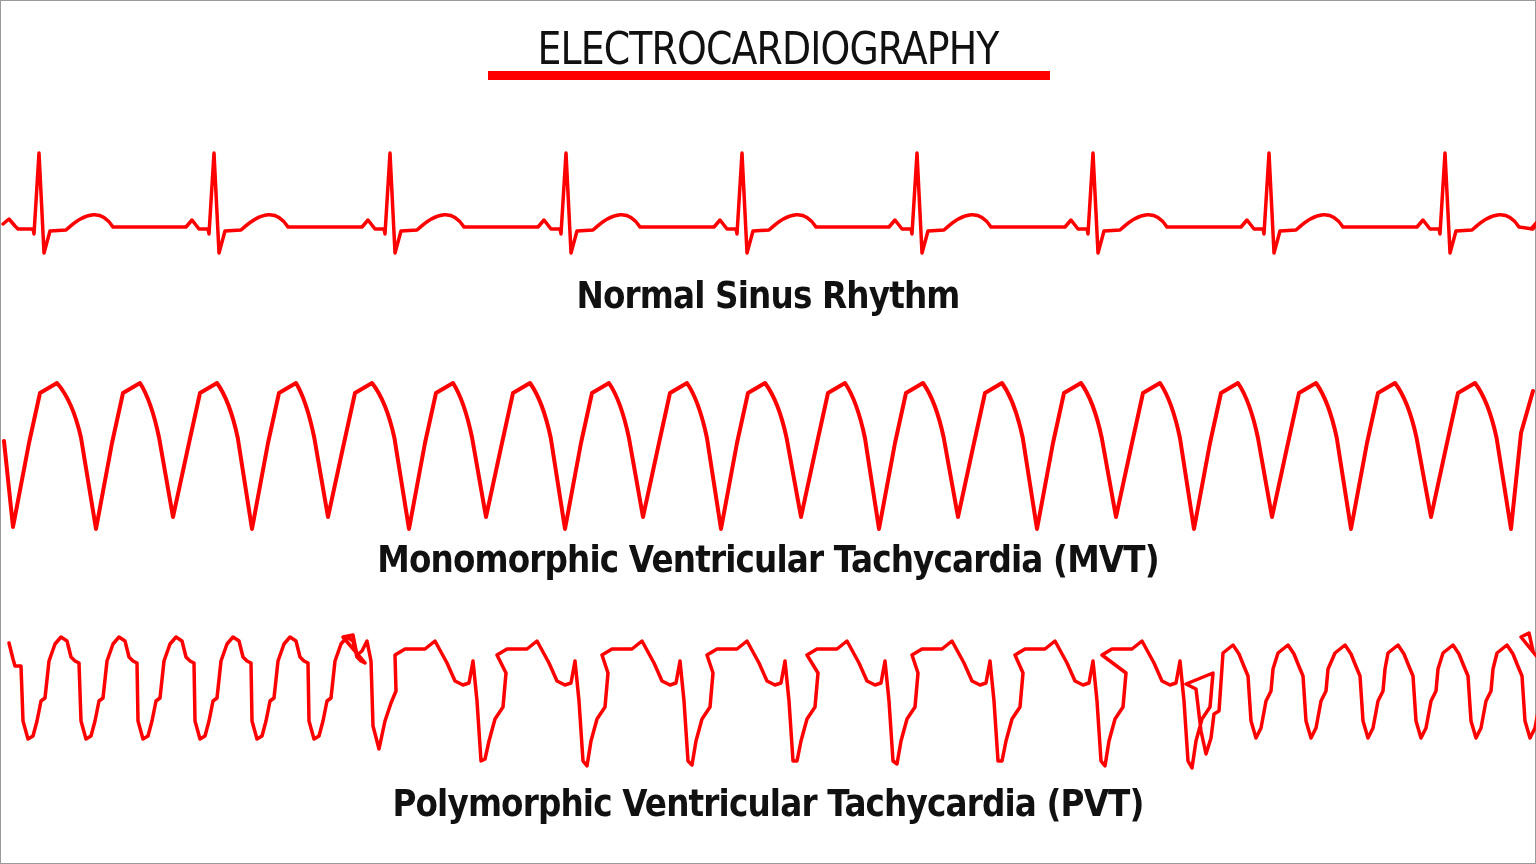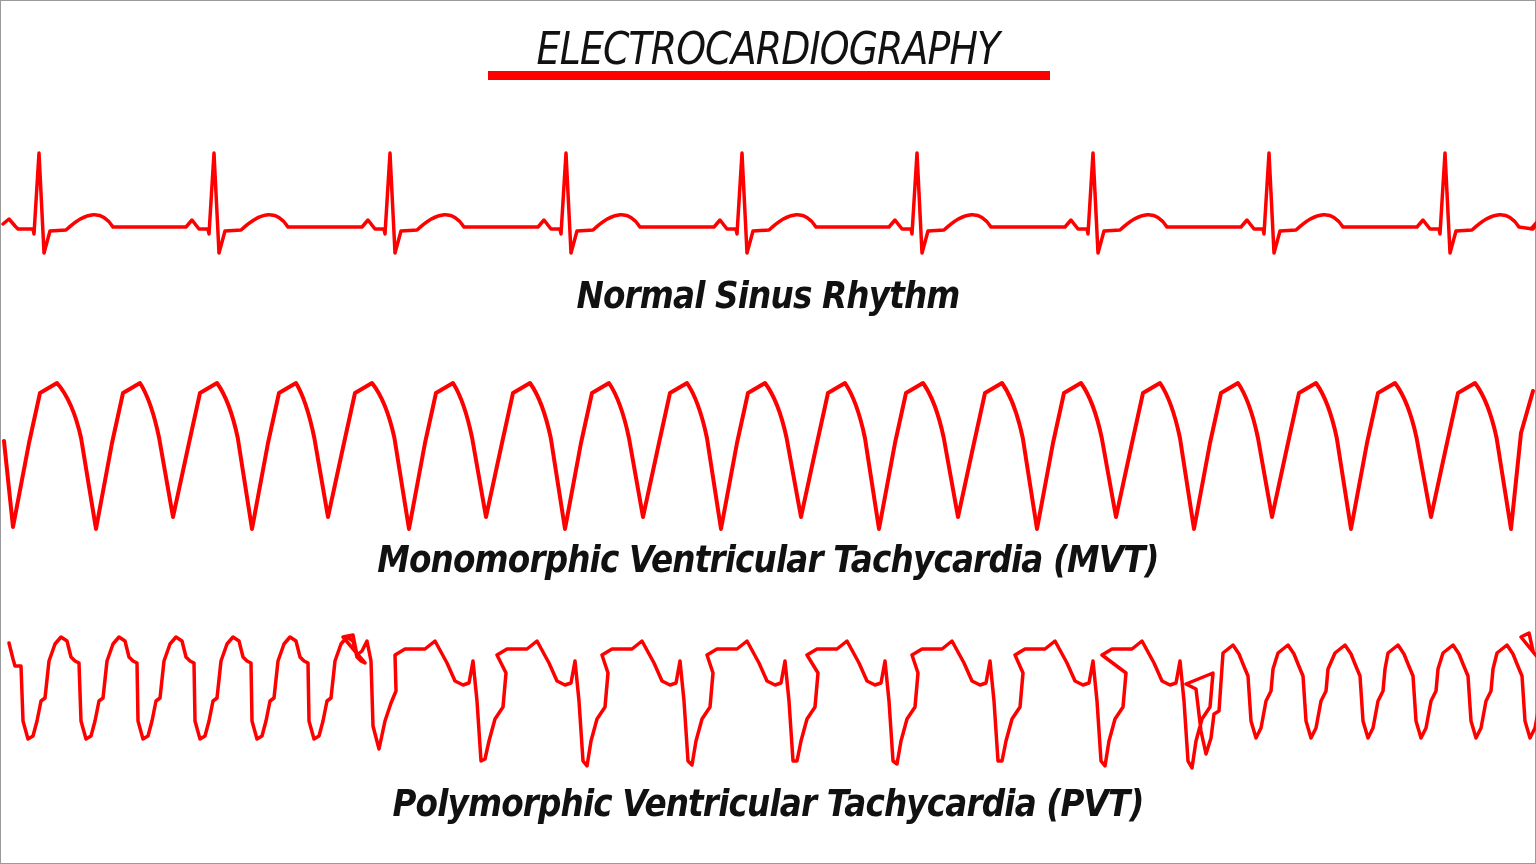"ELECTROCARDIOGRAPHY" .frame { font-style: italic -> none }
